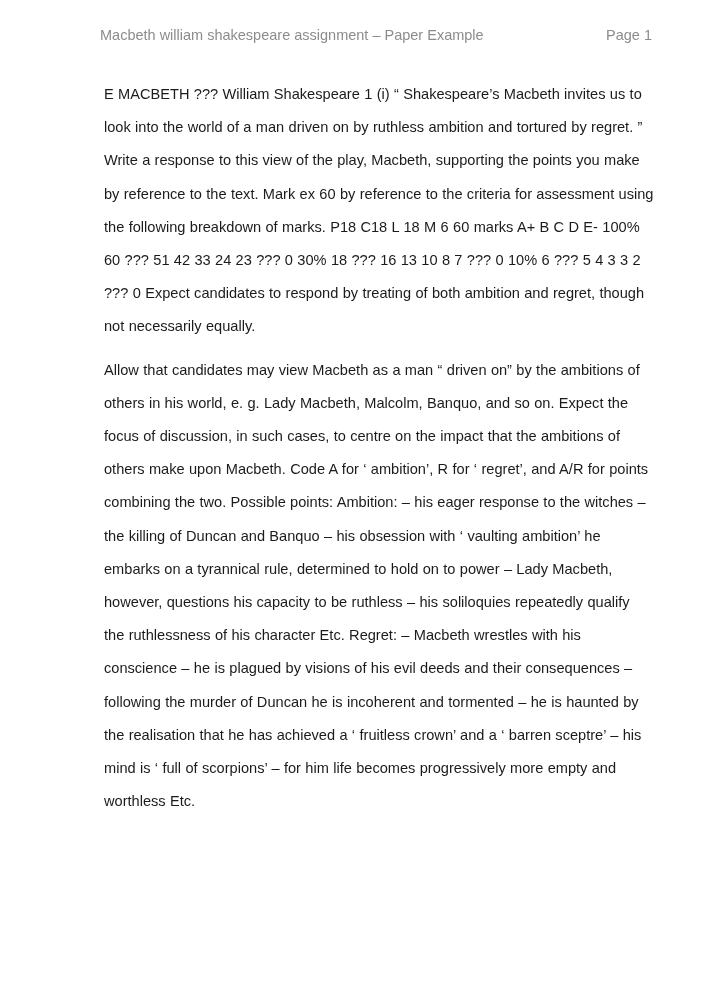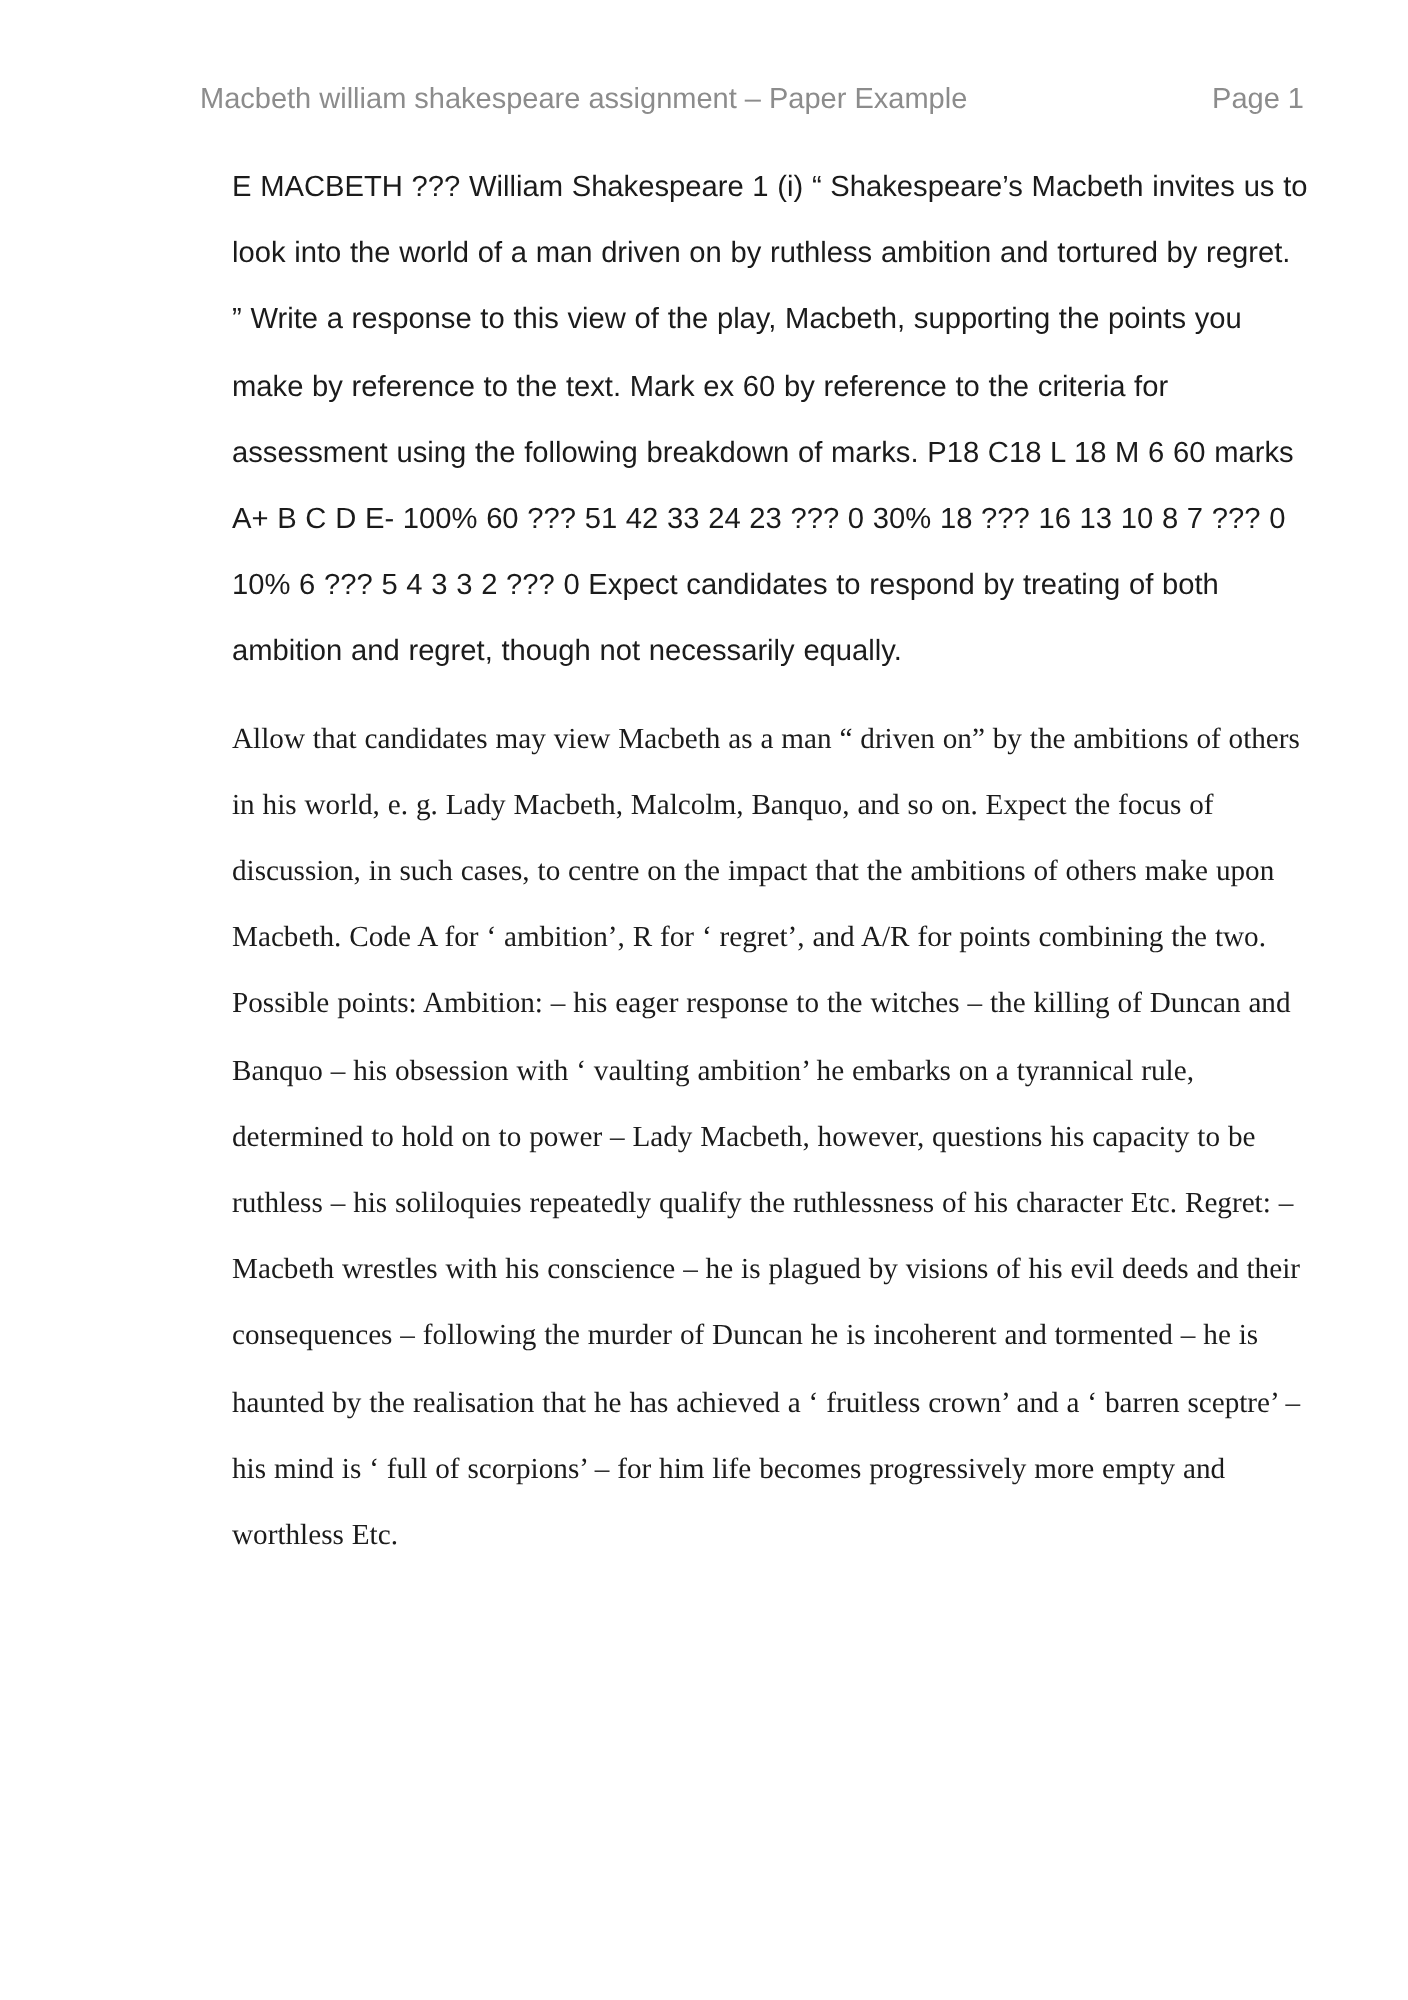"Macbeth william shakespeare assignment –" .page-header { top: 40px -> 25px }
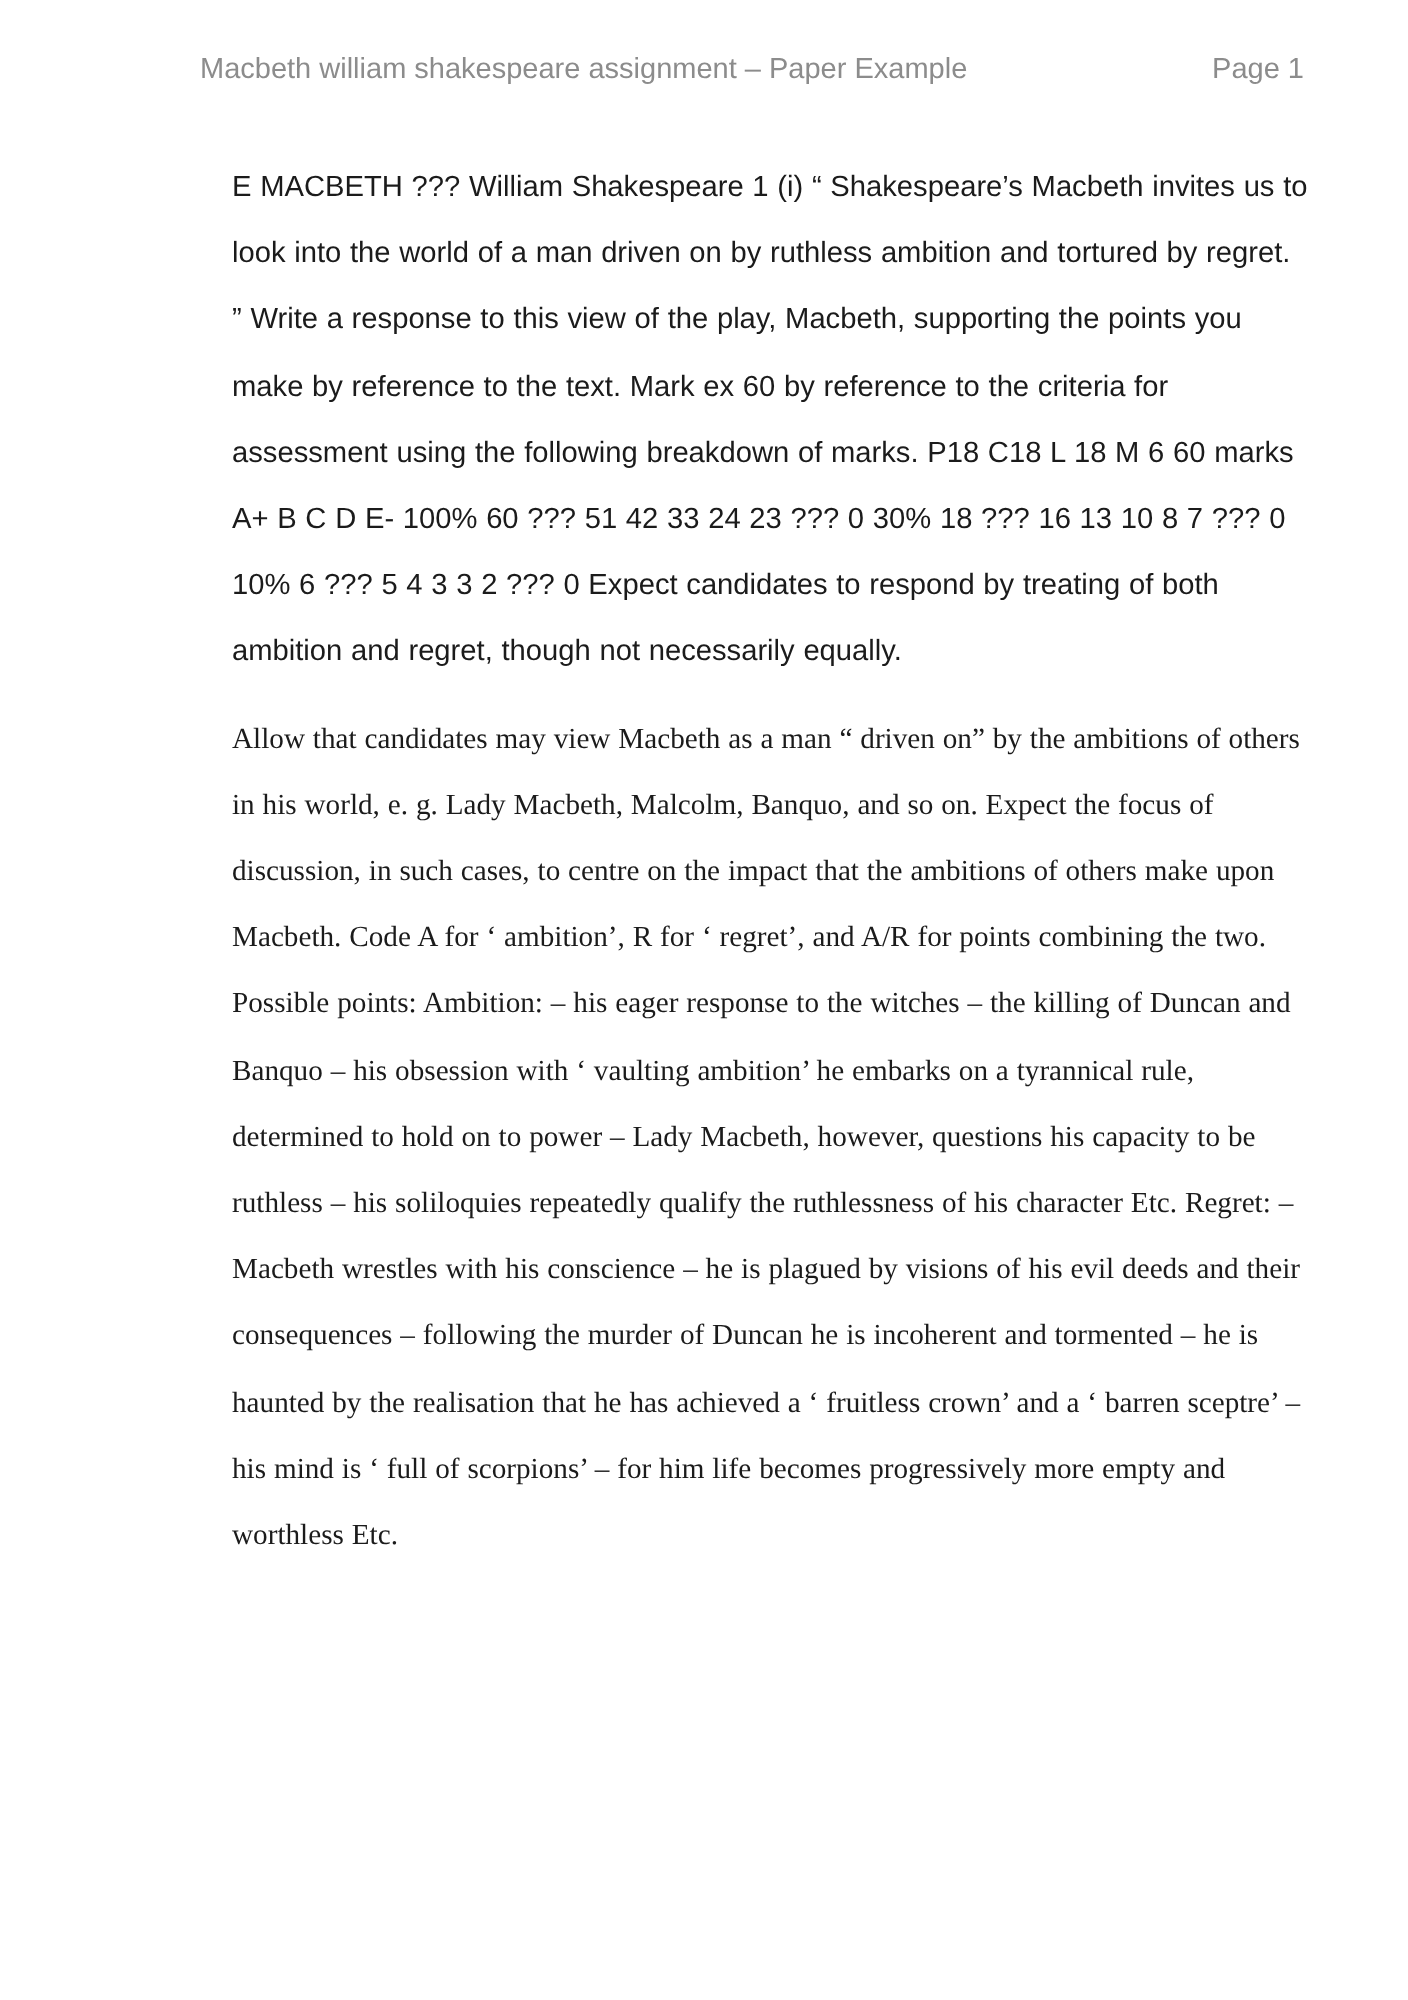"E MACBETH ??? William Shakespeare" .para { margin: 0 0 10px 16px -> 0 0 10px 4px }
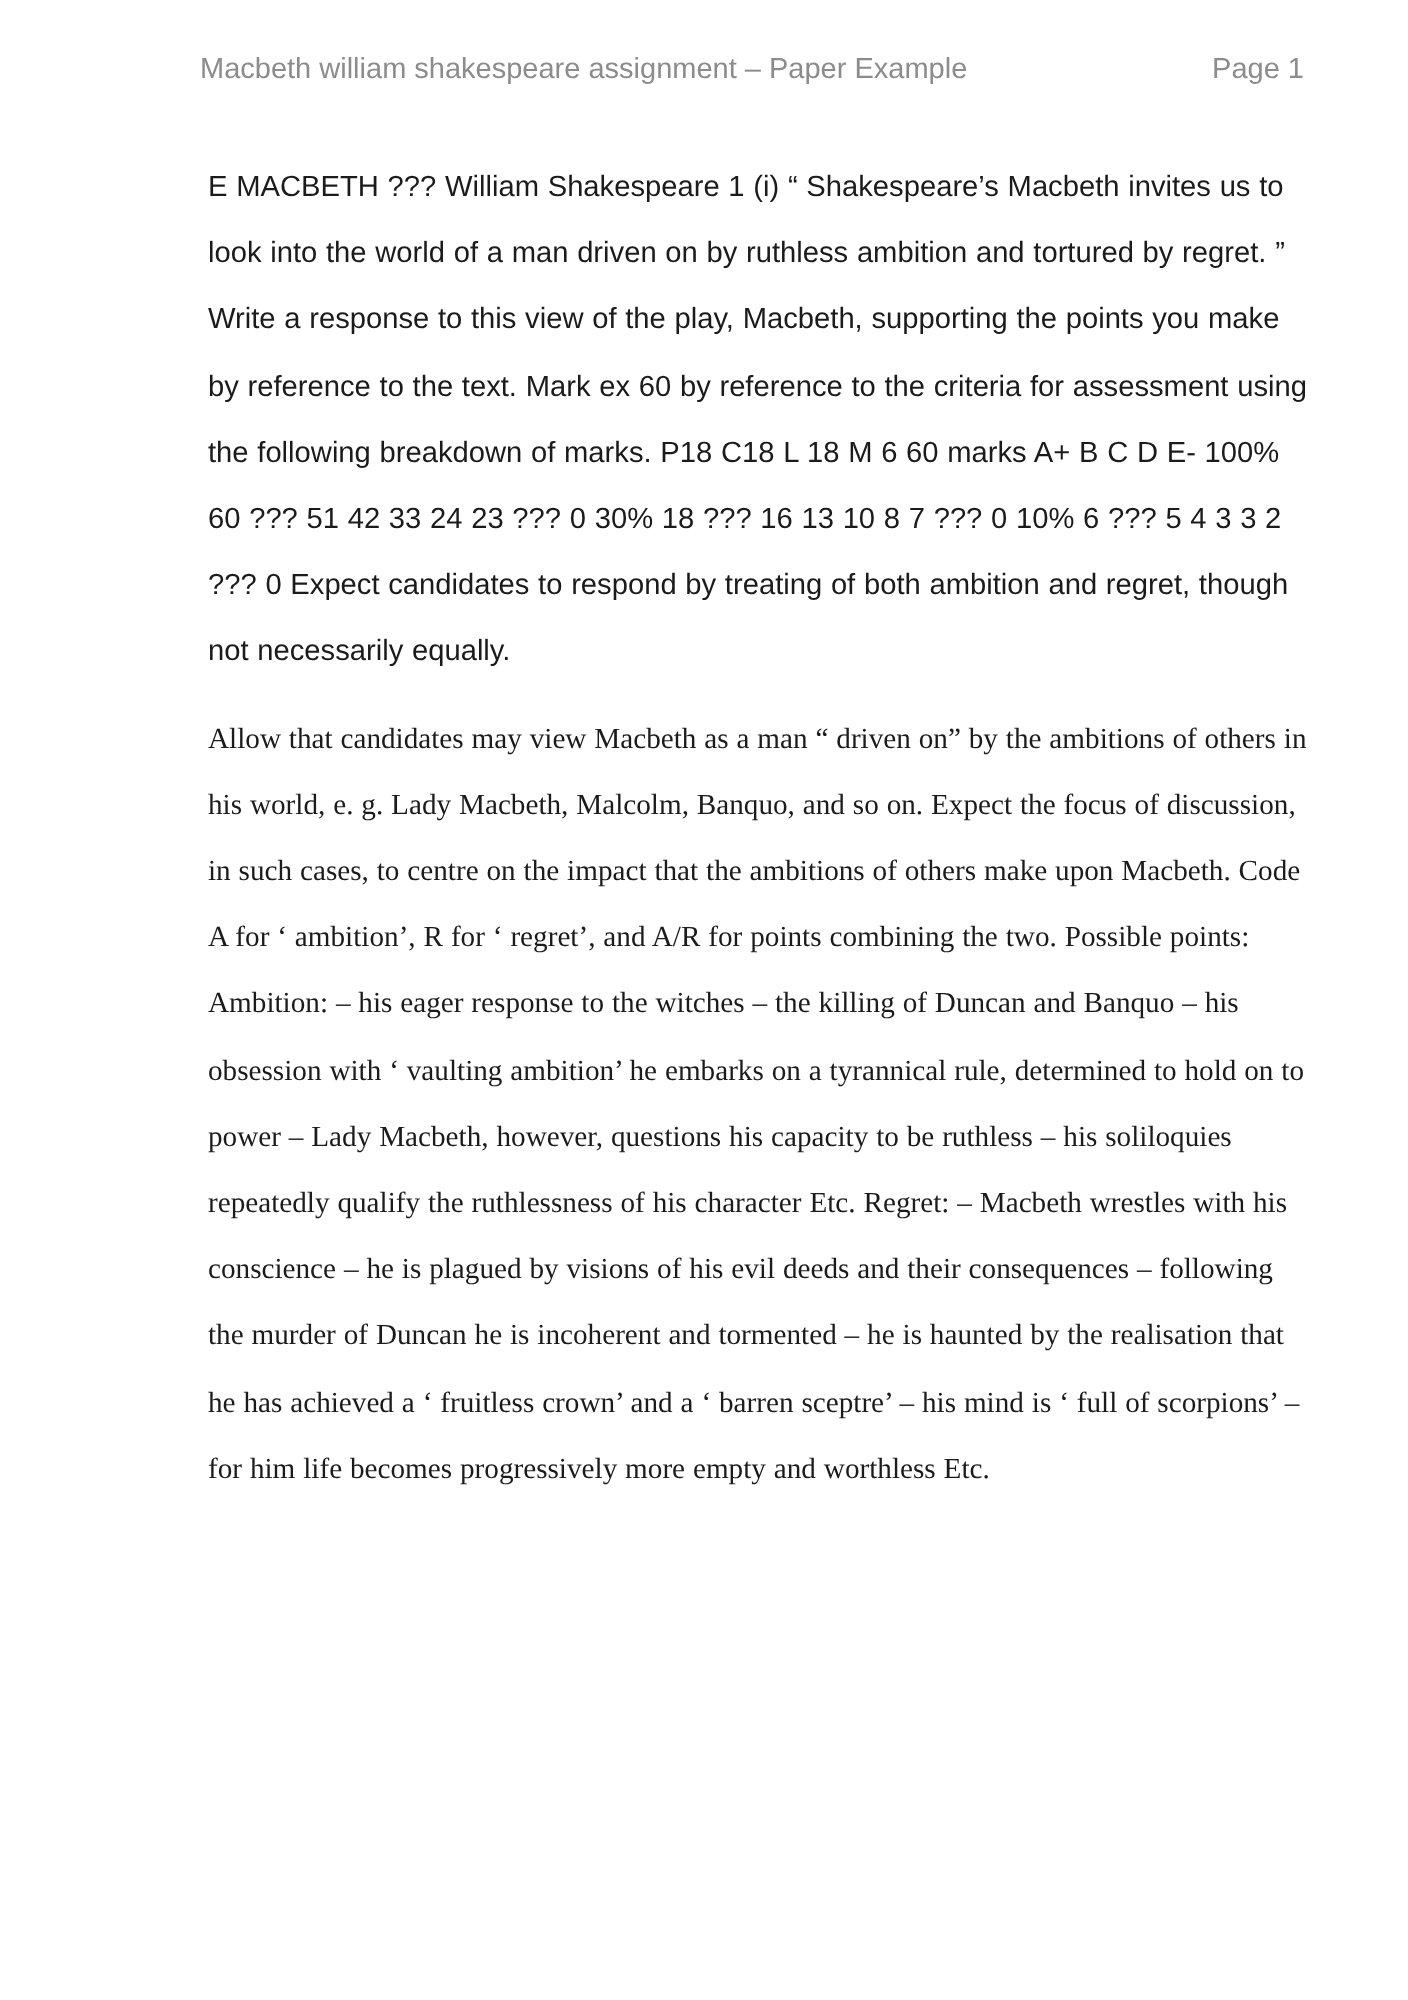"Allow that candidates may view" .para:last-child { font-family: Liberation Serif, serif -> none }
